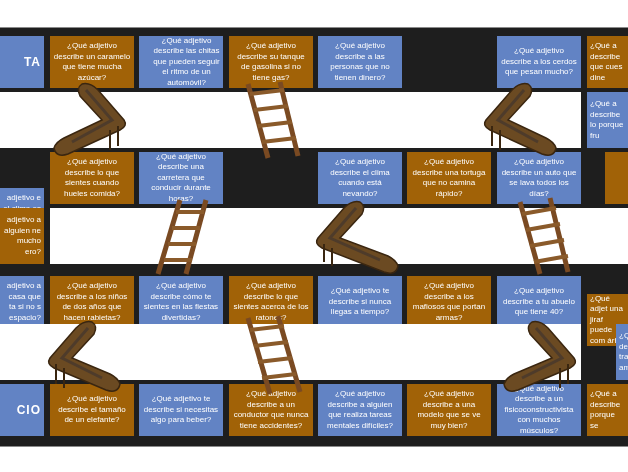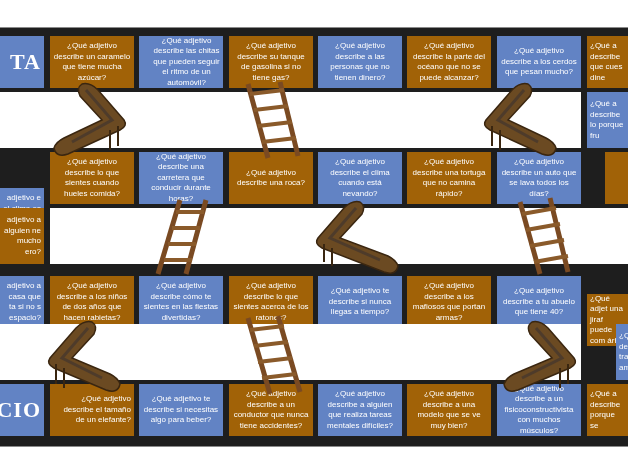"¿Qué adjetivo describe la parte" div.cell { html: <div>¿Qué adjetivo describe la parte del océano que no se puede alcanzar?</div> -> none }
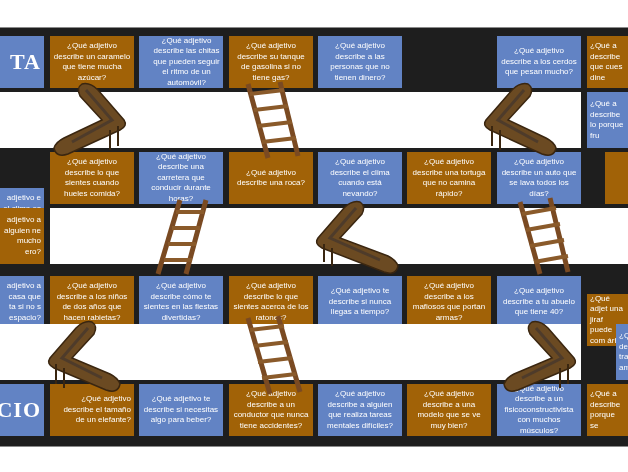"TA" .big { font-family: Liberation Serif, serif -> Liberation Sans, sans-serif; font-size: 22px -> 12px }
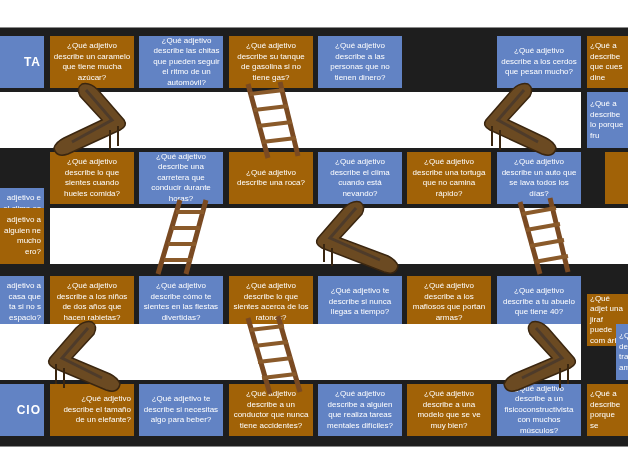"¿Qué adjetivo describe una roca?" div.cell { html: <div>¿Qué adjetivo describe una roca?</div> -> none }
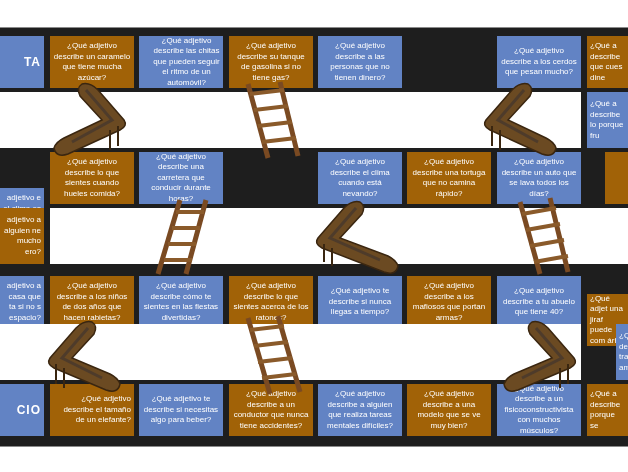"¿Qué adjetivo describe el tamaño" div.cell { text-align: right -> none }
